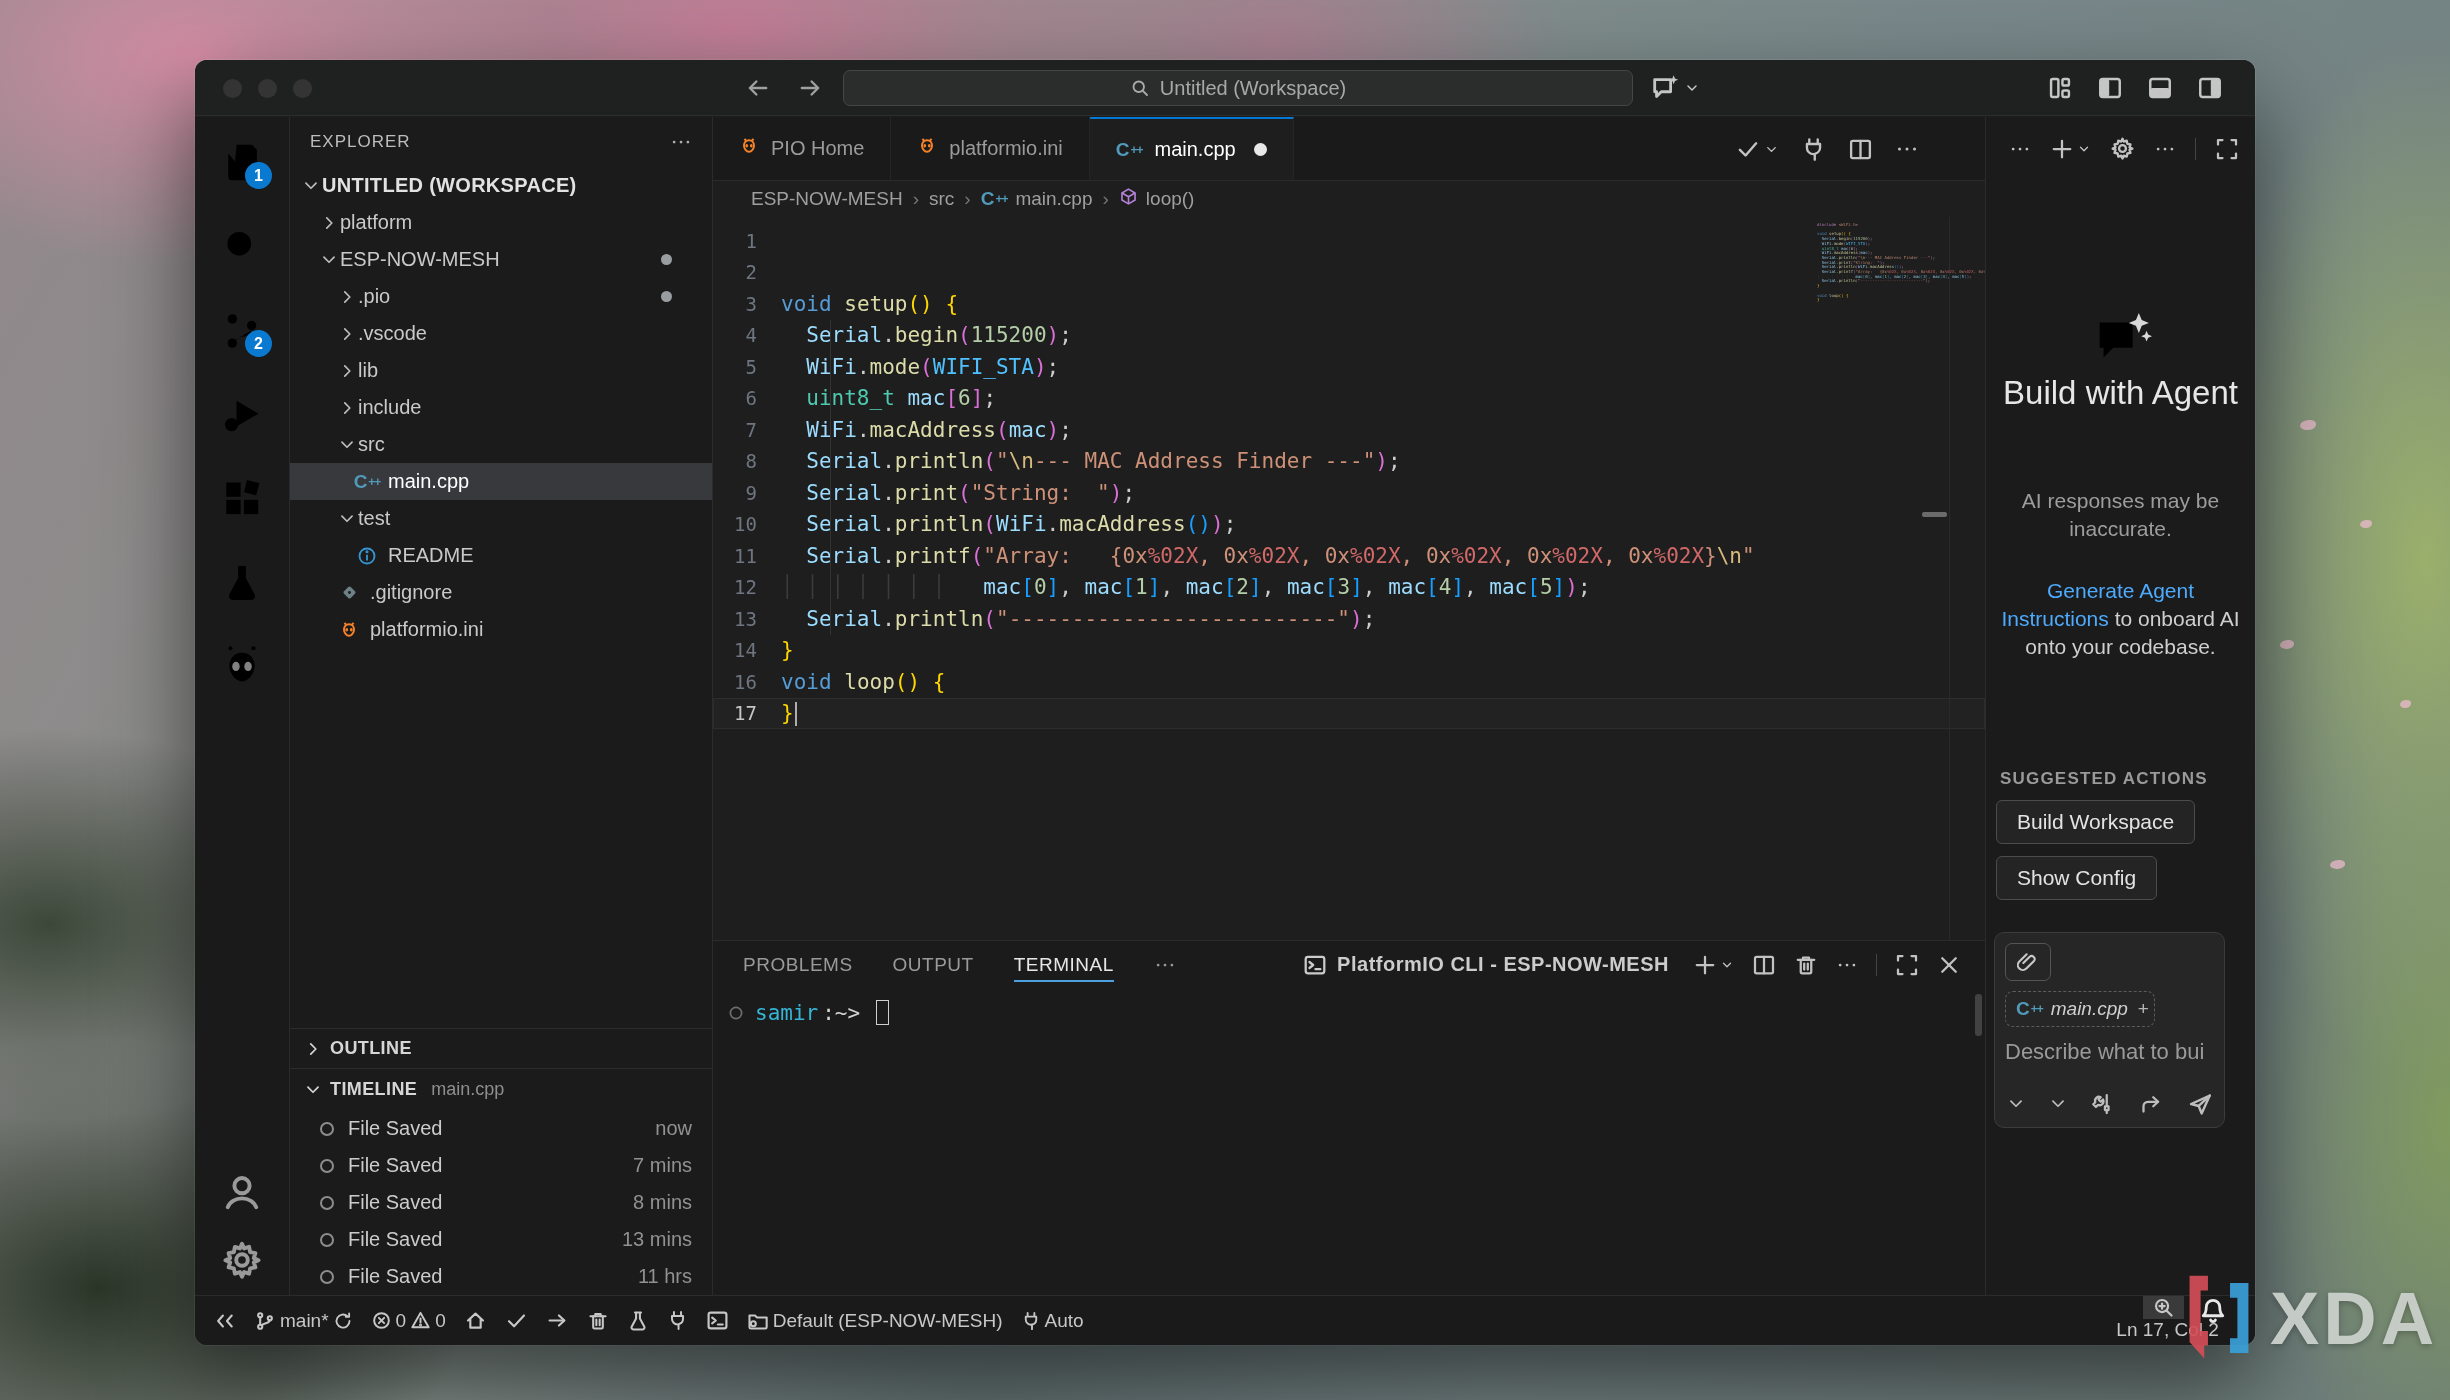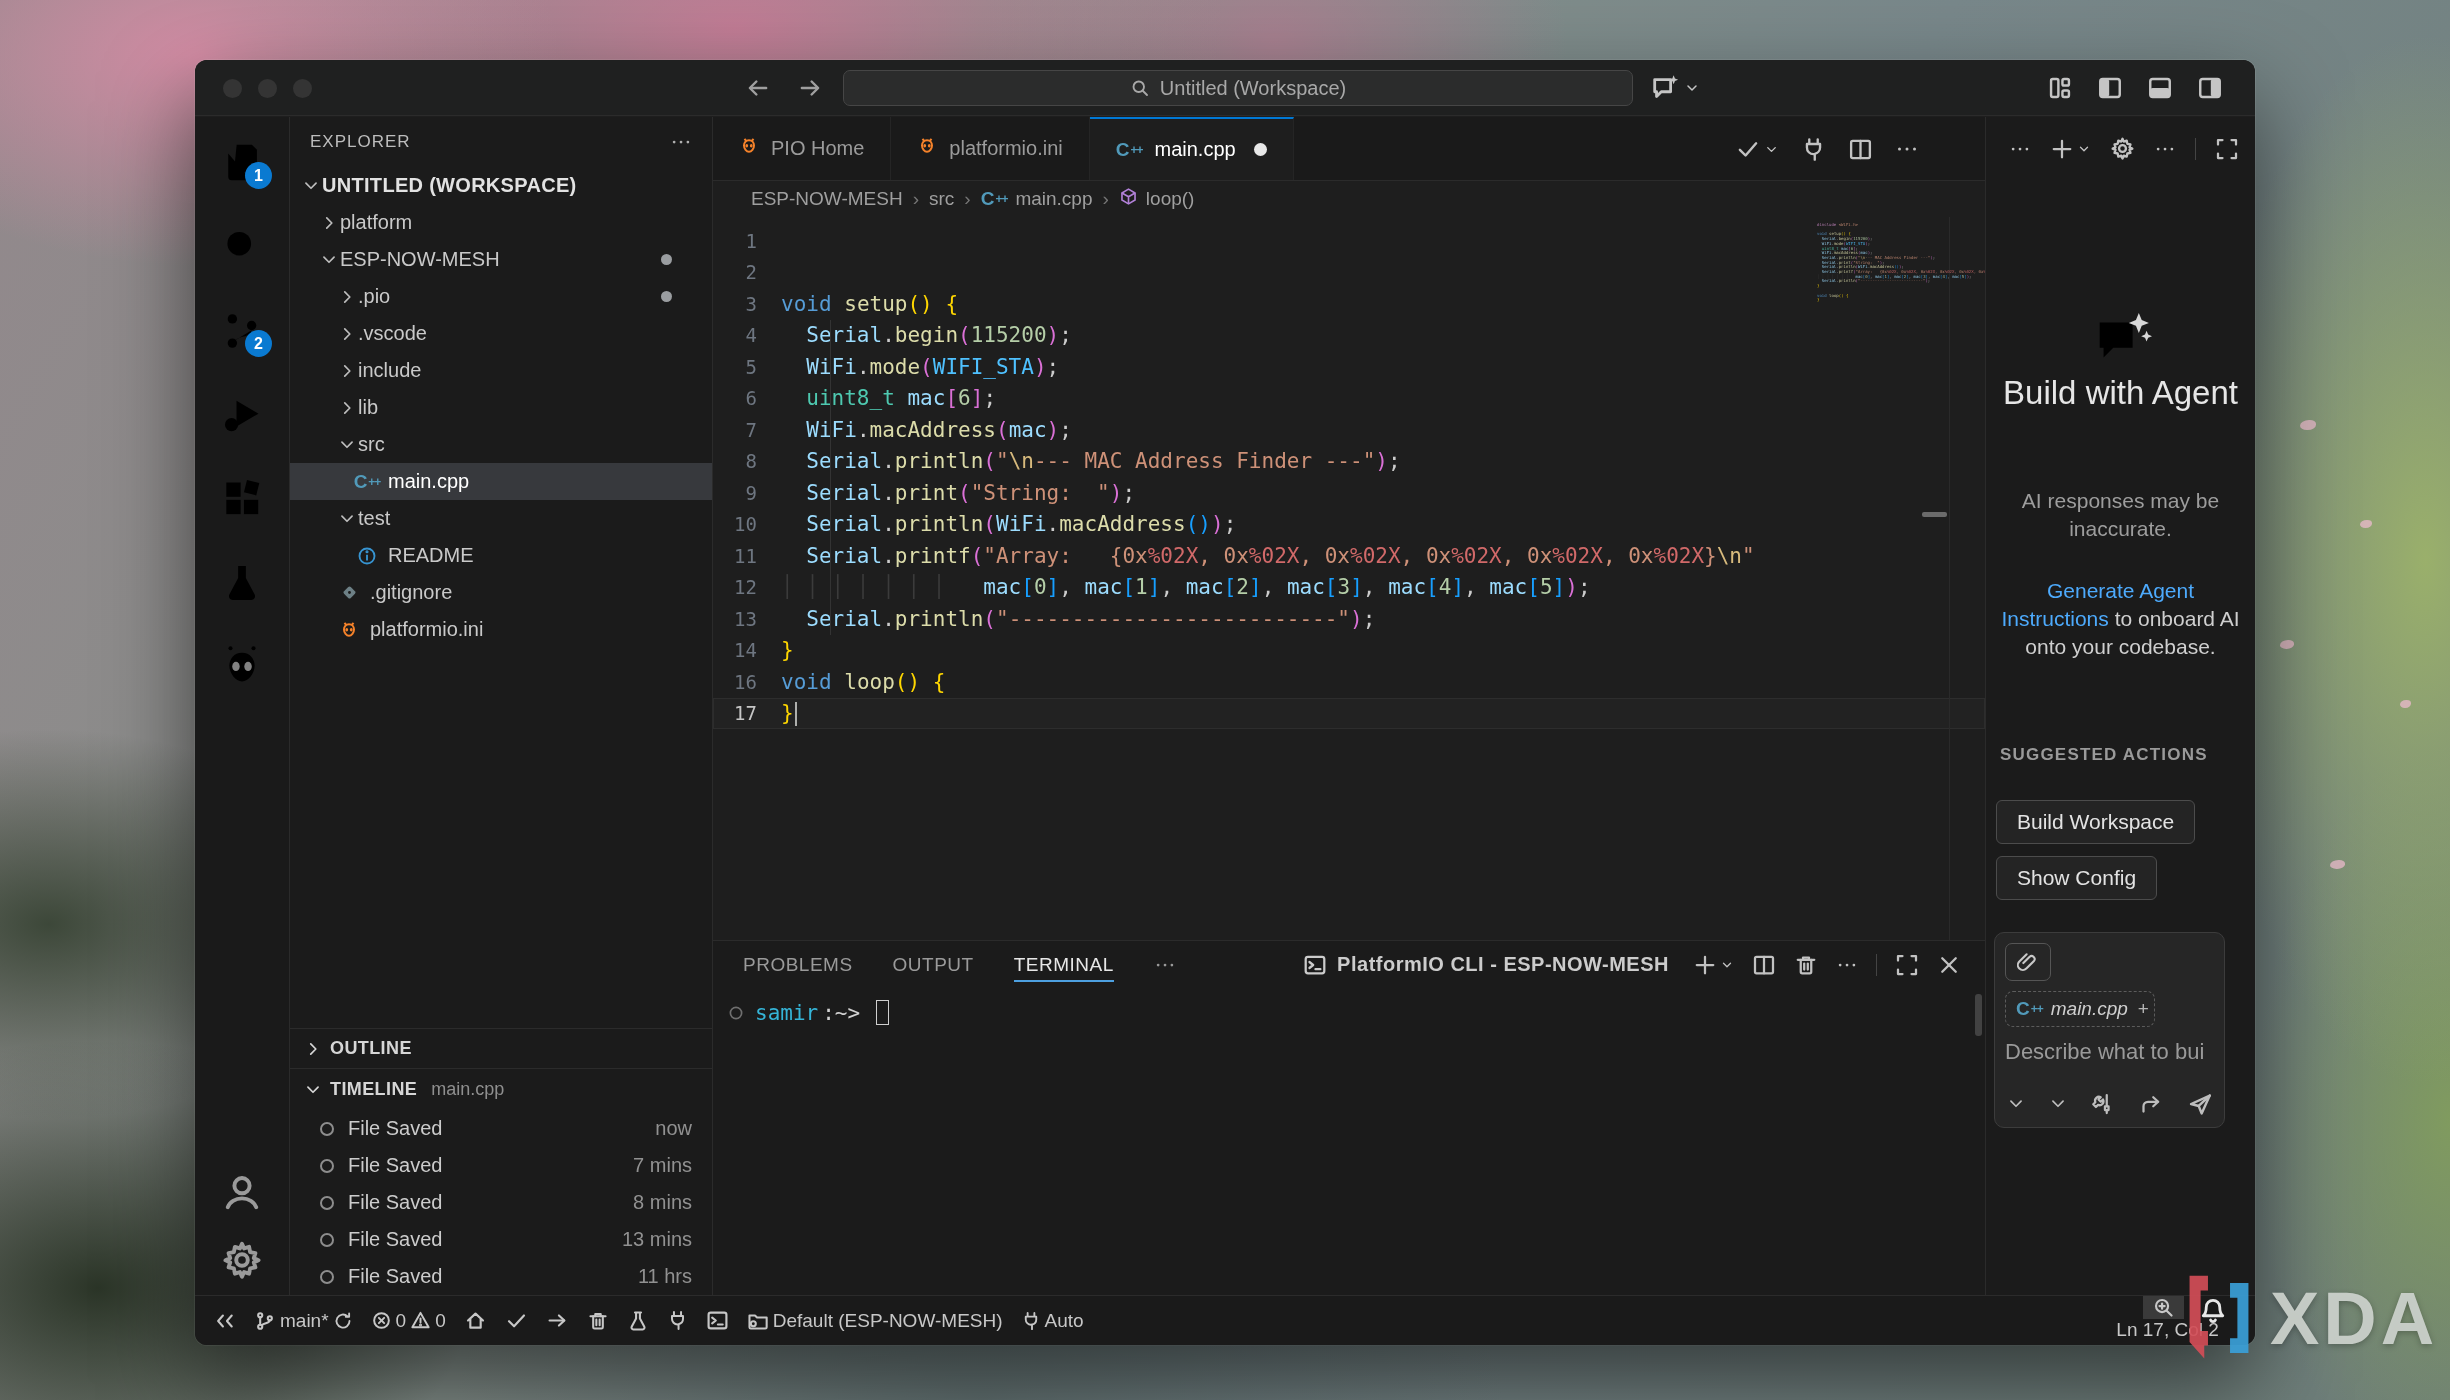"include" div.trow { order: before "lib" -> after "lib" }
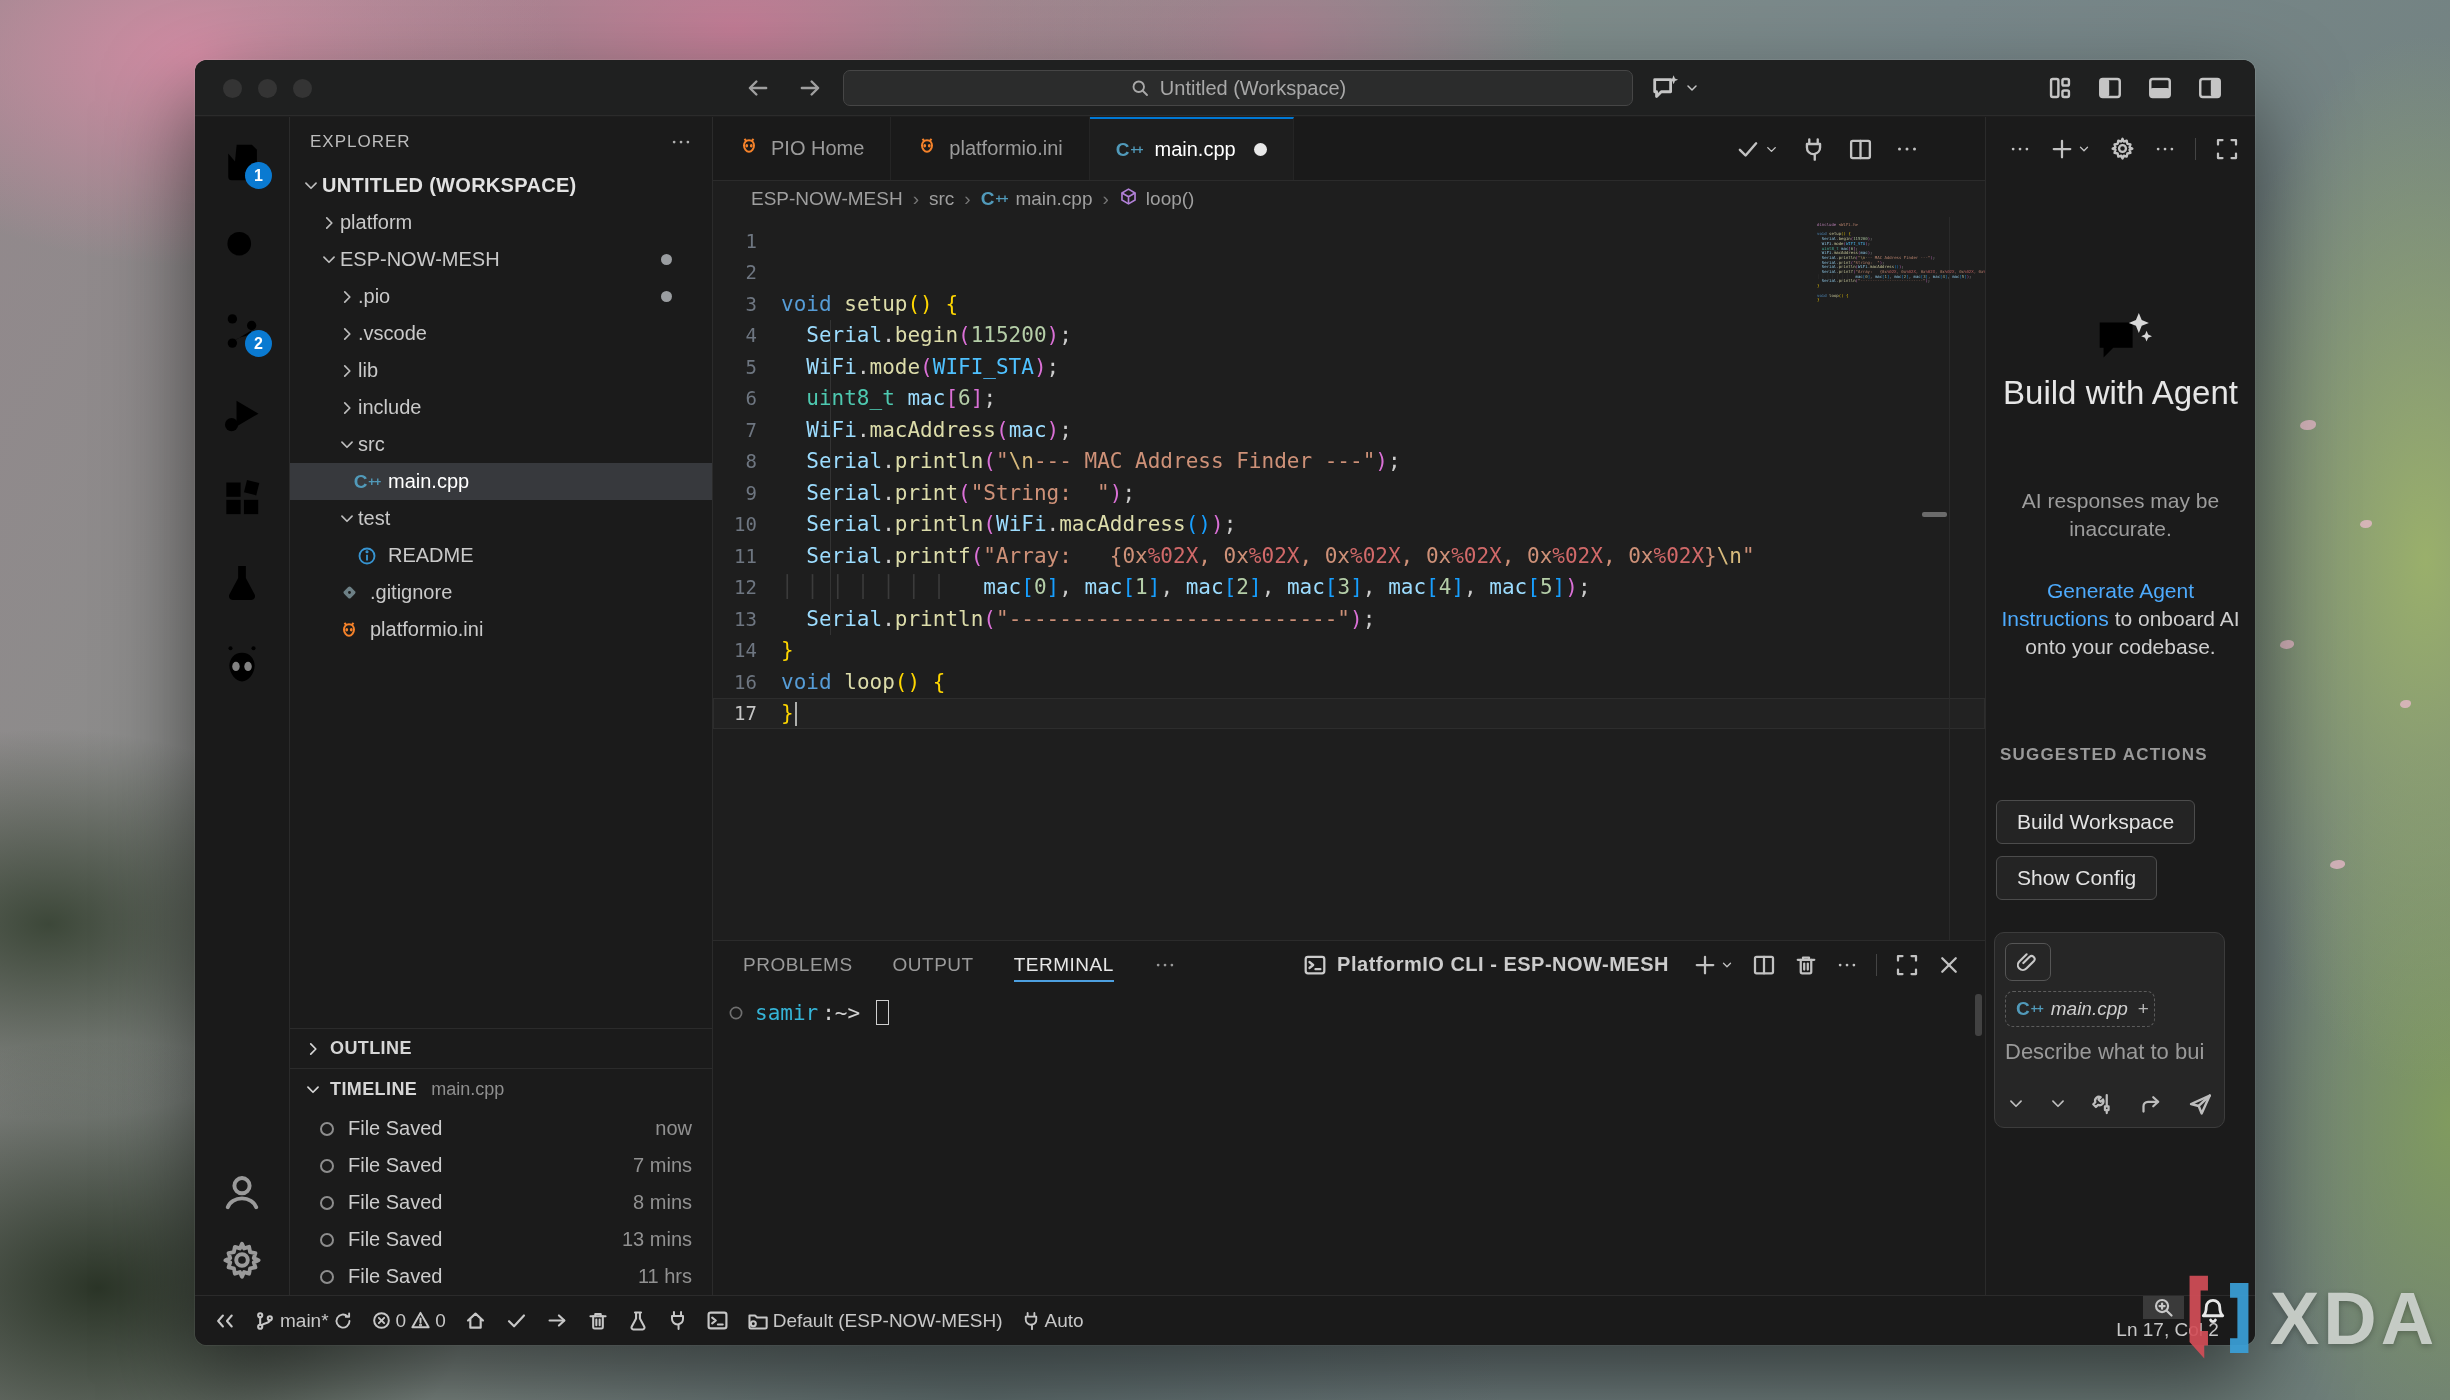"SUGGESTED ACTIONS" .sug-title { top: 628px -> 652px }
